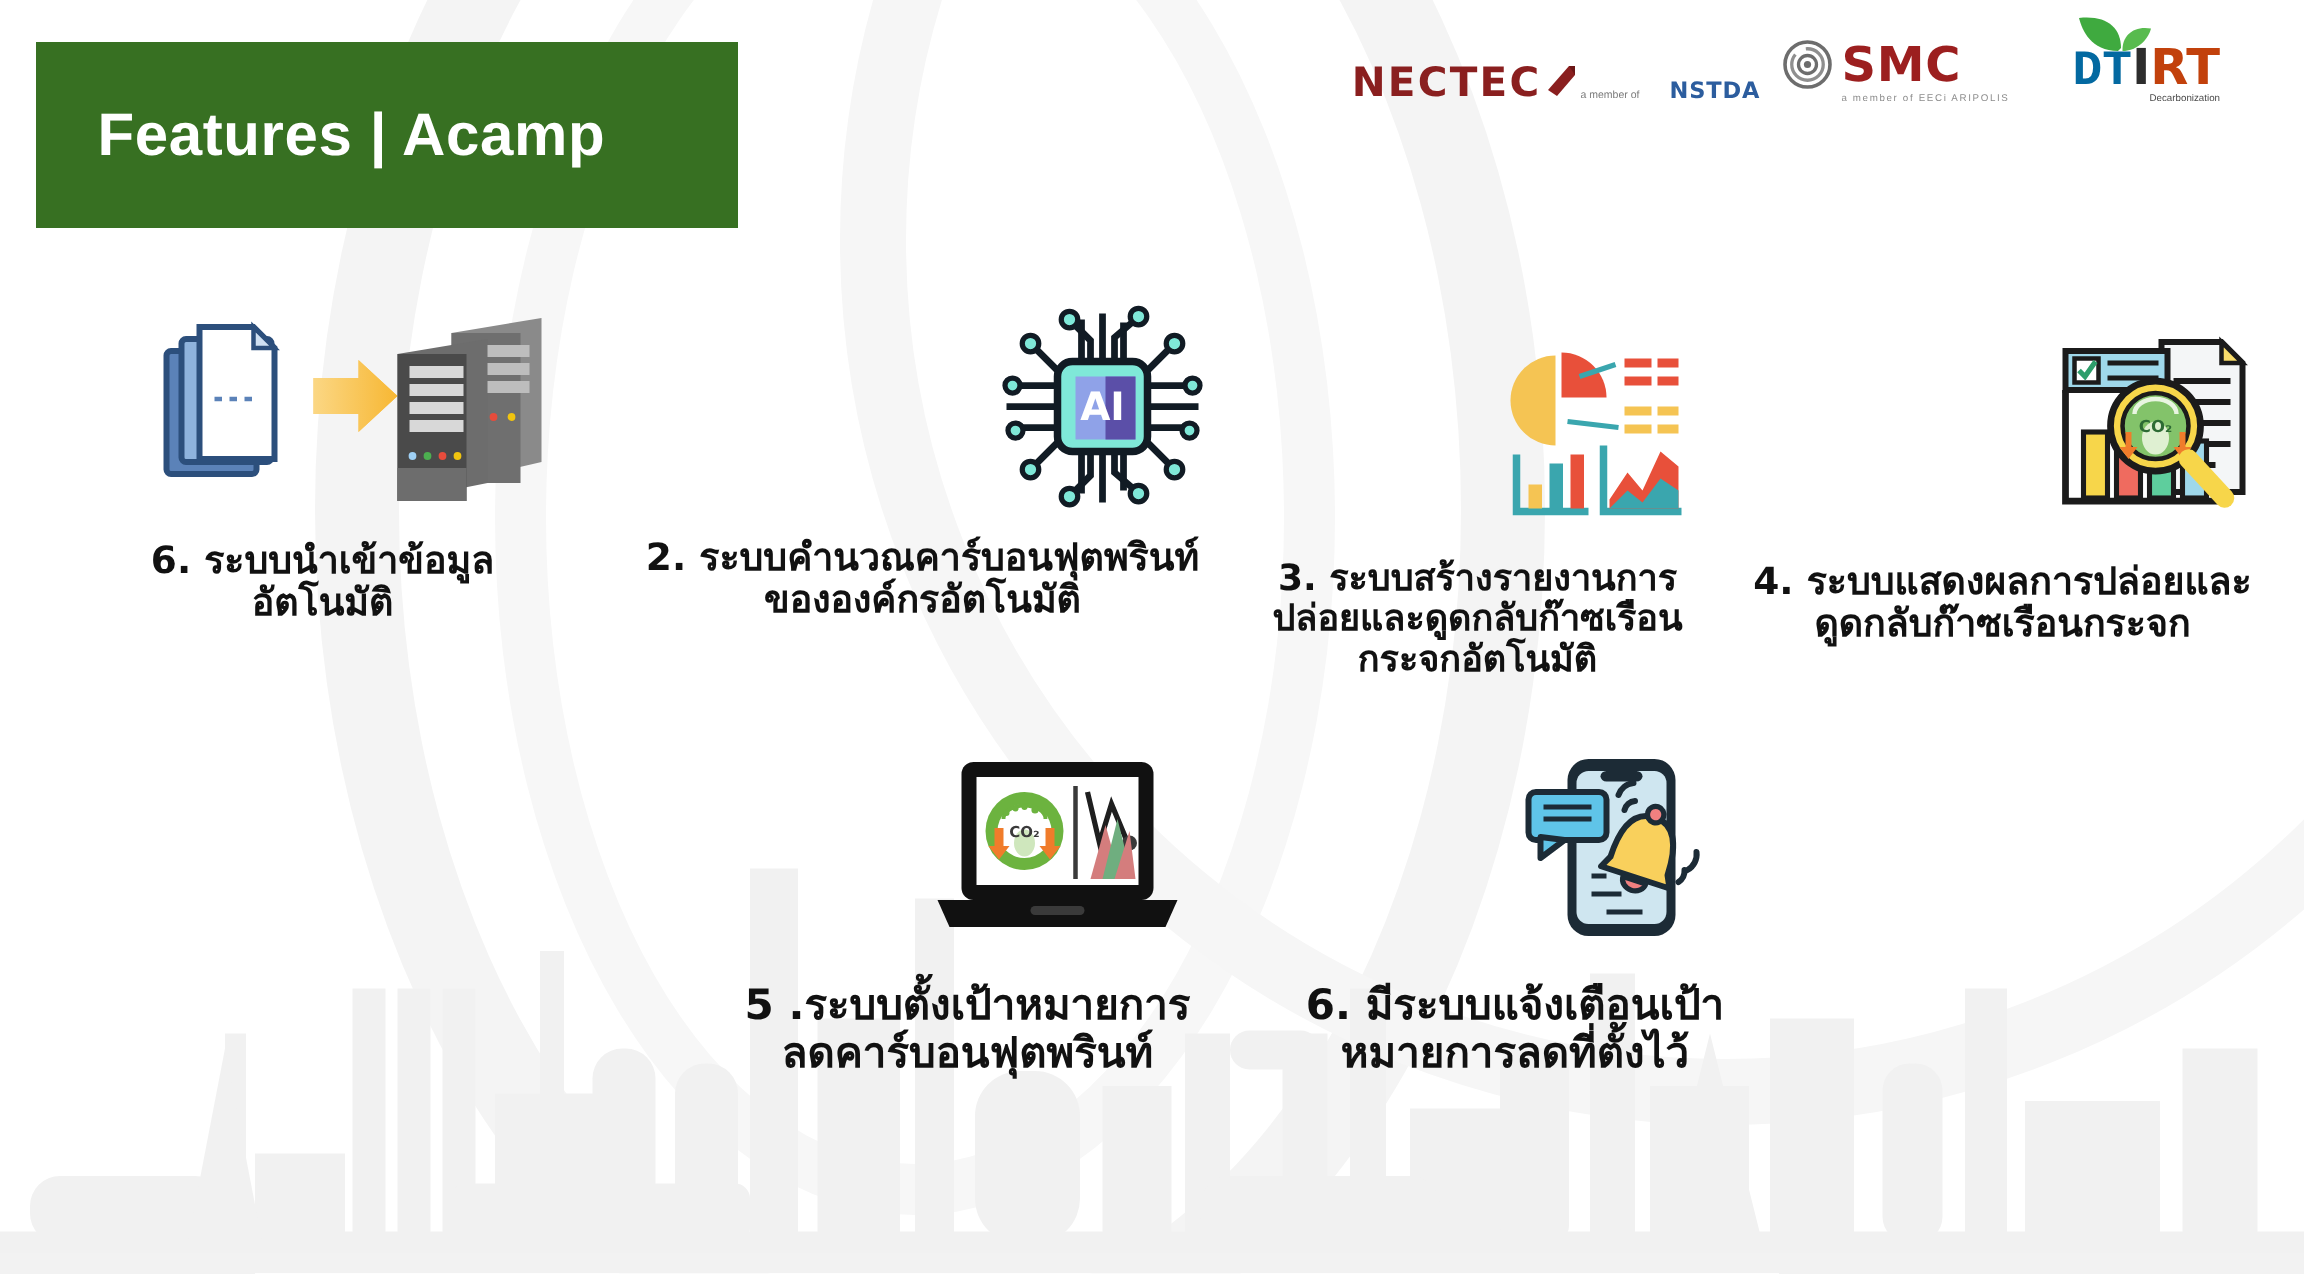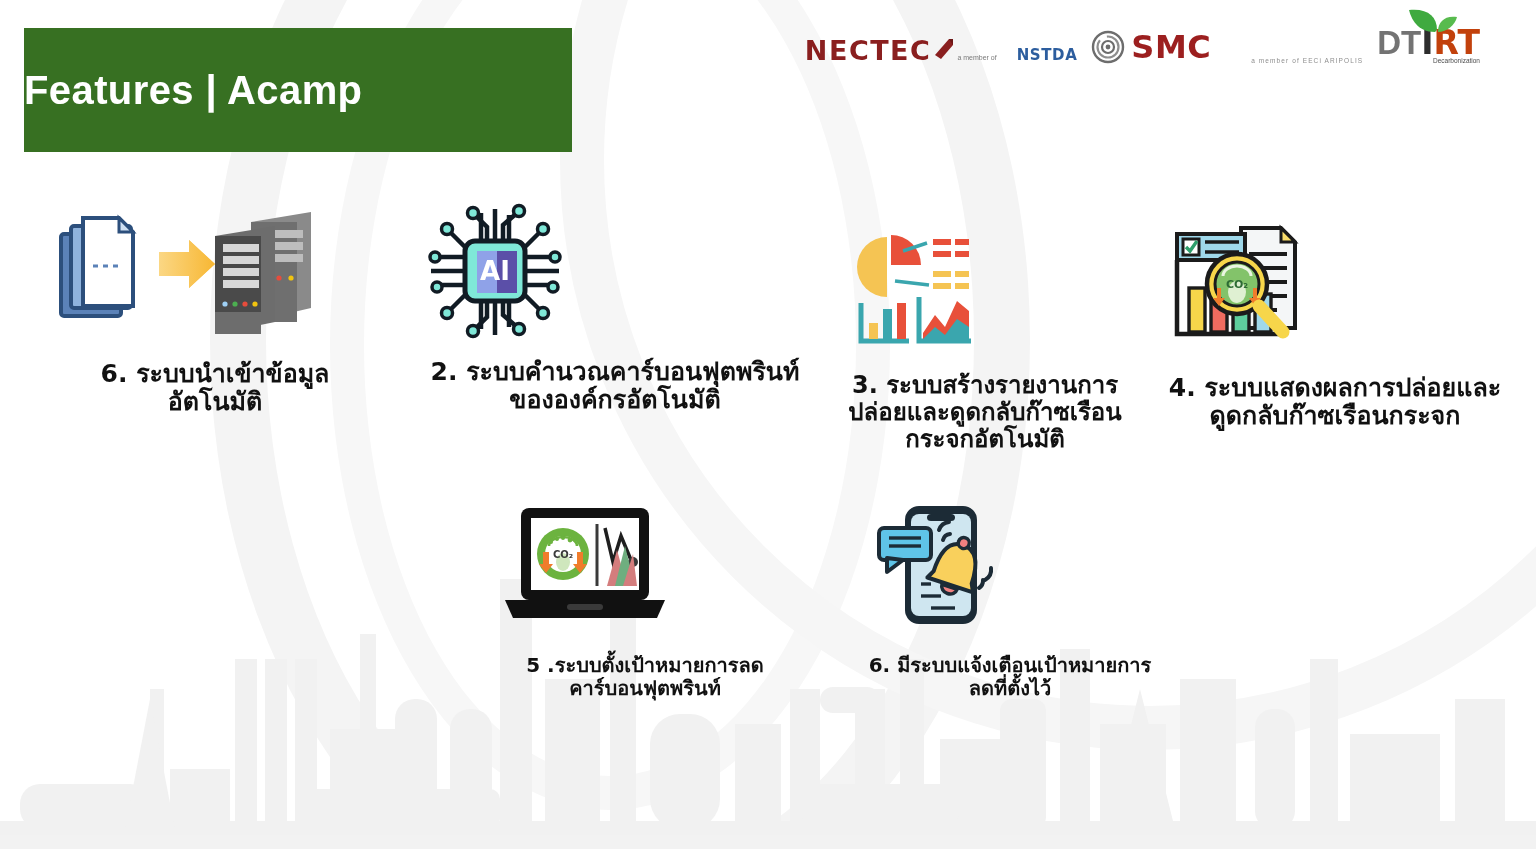"SMC" .smc-wrap { align-items: flex-end -> flex-start; flex-direction: row -> column }
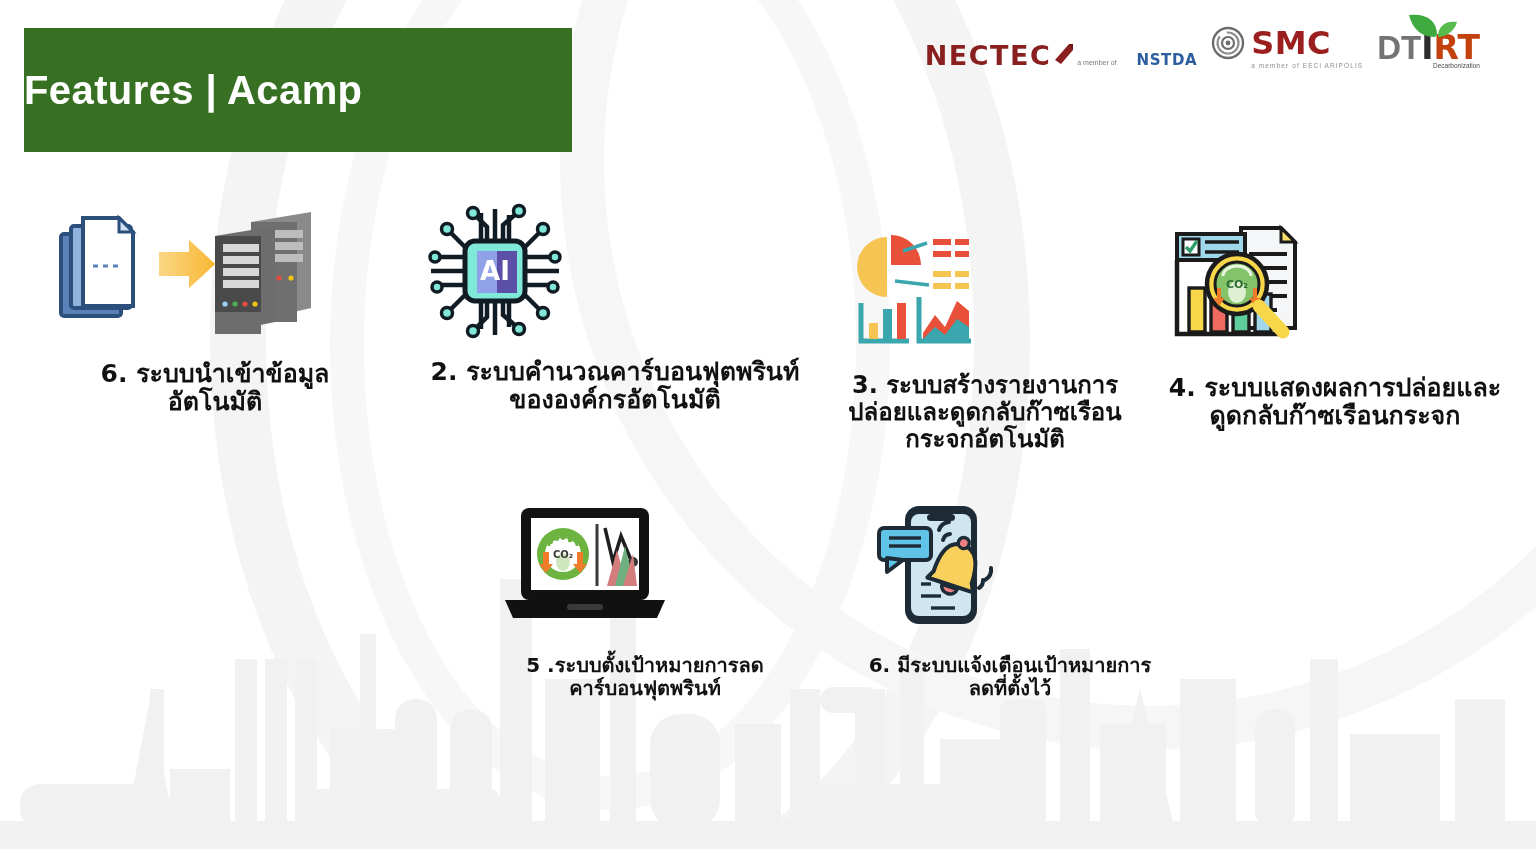"DT" .dtirt-dt { color: #737373 -> #0369a1; font-family: Liberation Sans, sans-serif -> Liberation Mono, monospace; margin-left: none -> 28px }
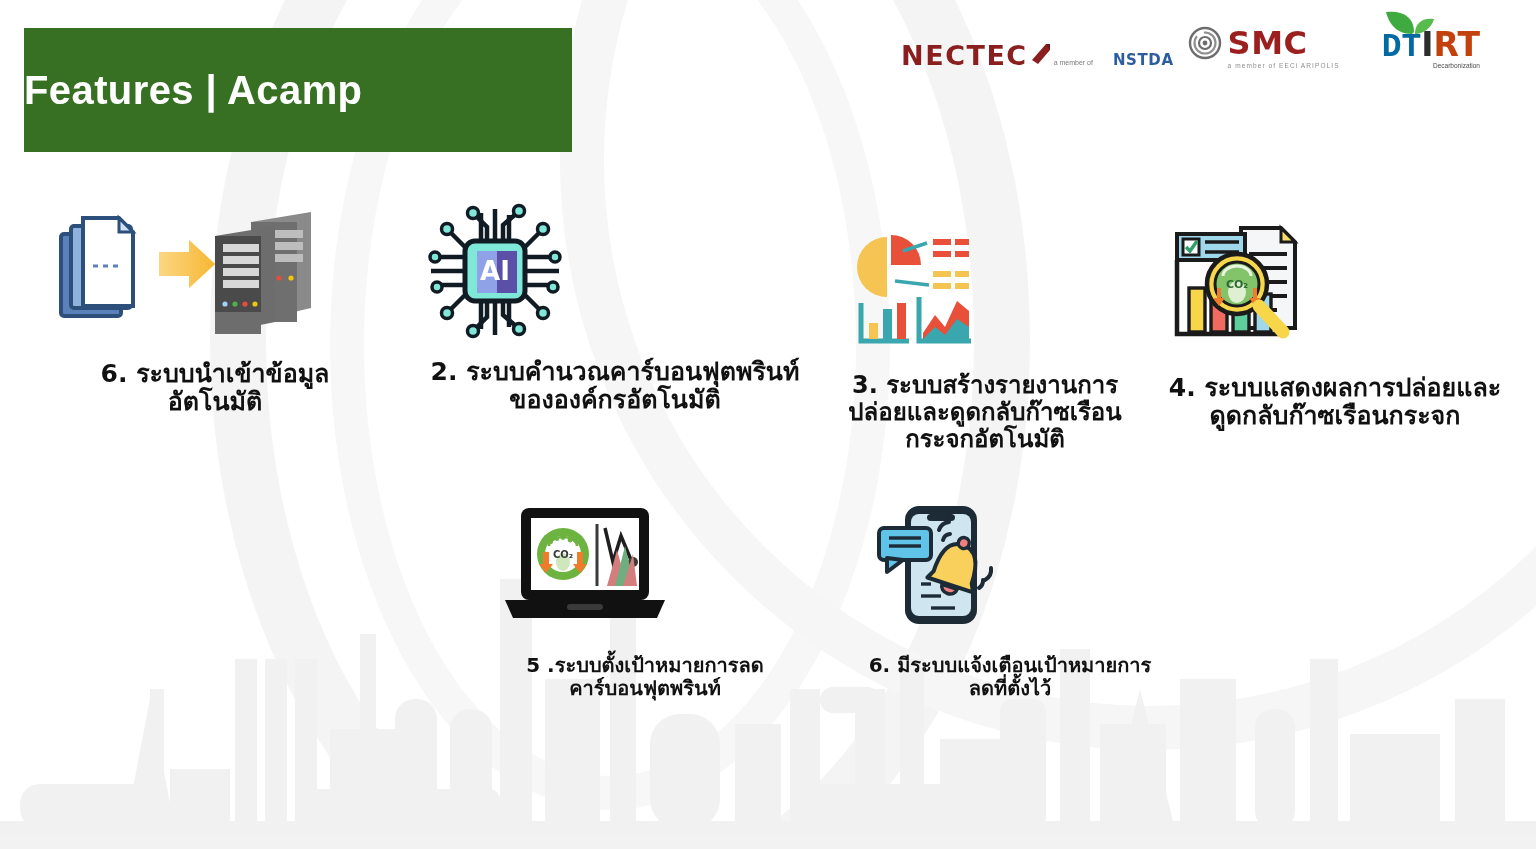"Features | Acamp" #title-banner { padding-left: none -> 41px; width: 548px -> 468px }
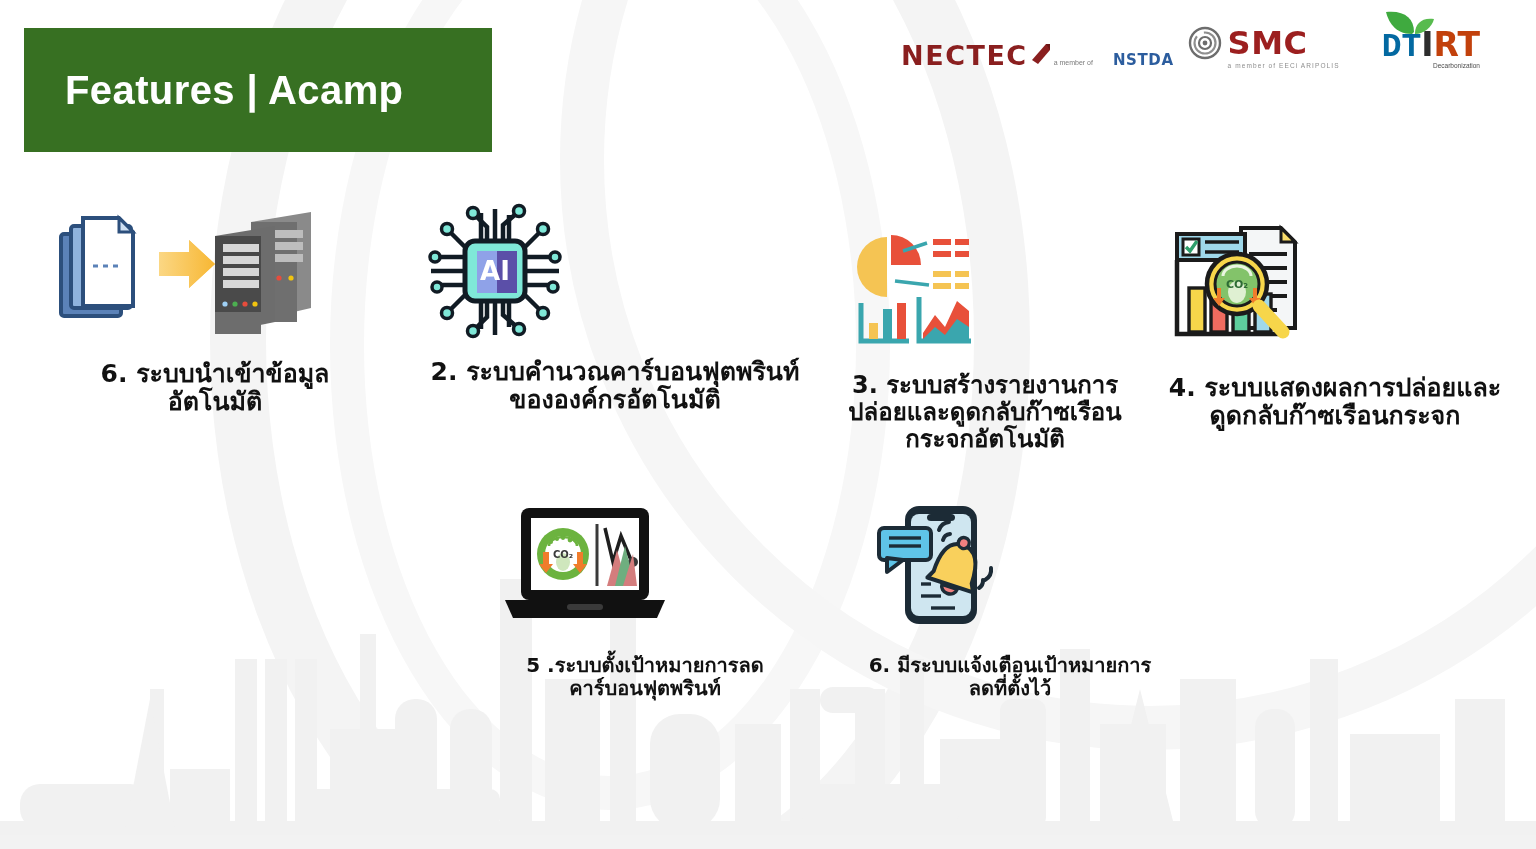"AI" .feature { align-items: flex-start -> flex-end }
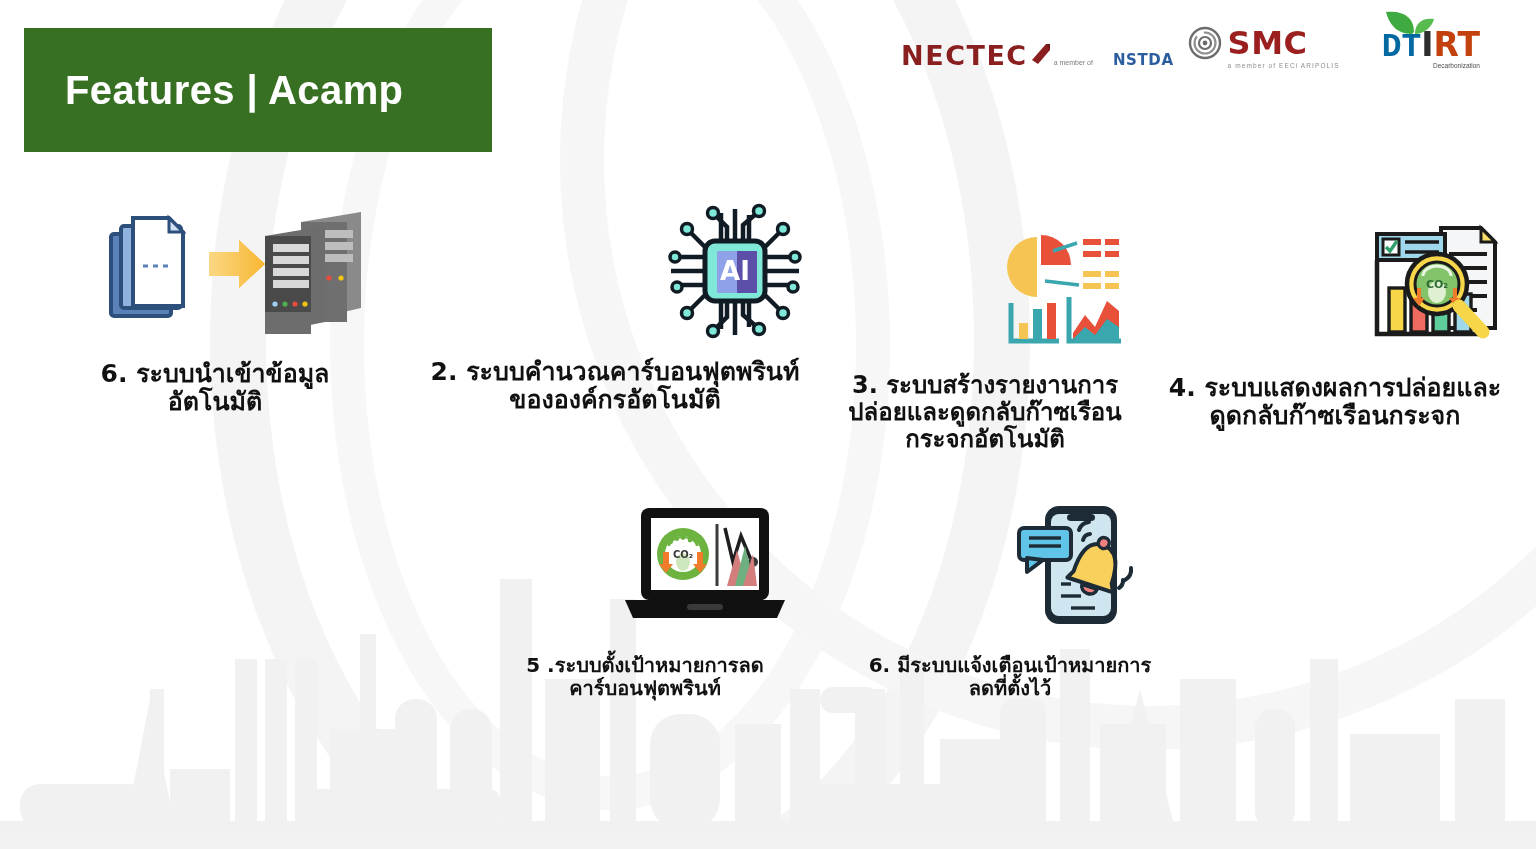"5 .ระบบตั้งเป้าหมายการลดคาร์บอนฟุตพรินท์" #feature-5 .feature-label, #feature-6 .feature-label { font-size: 20px -> 28px }
